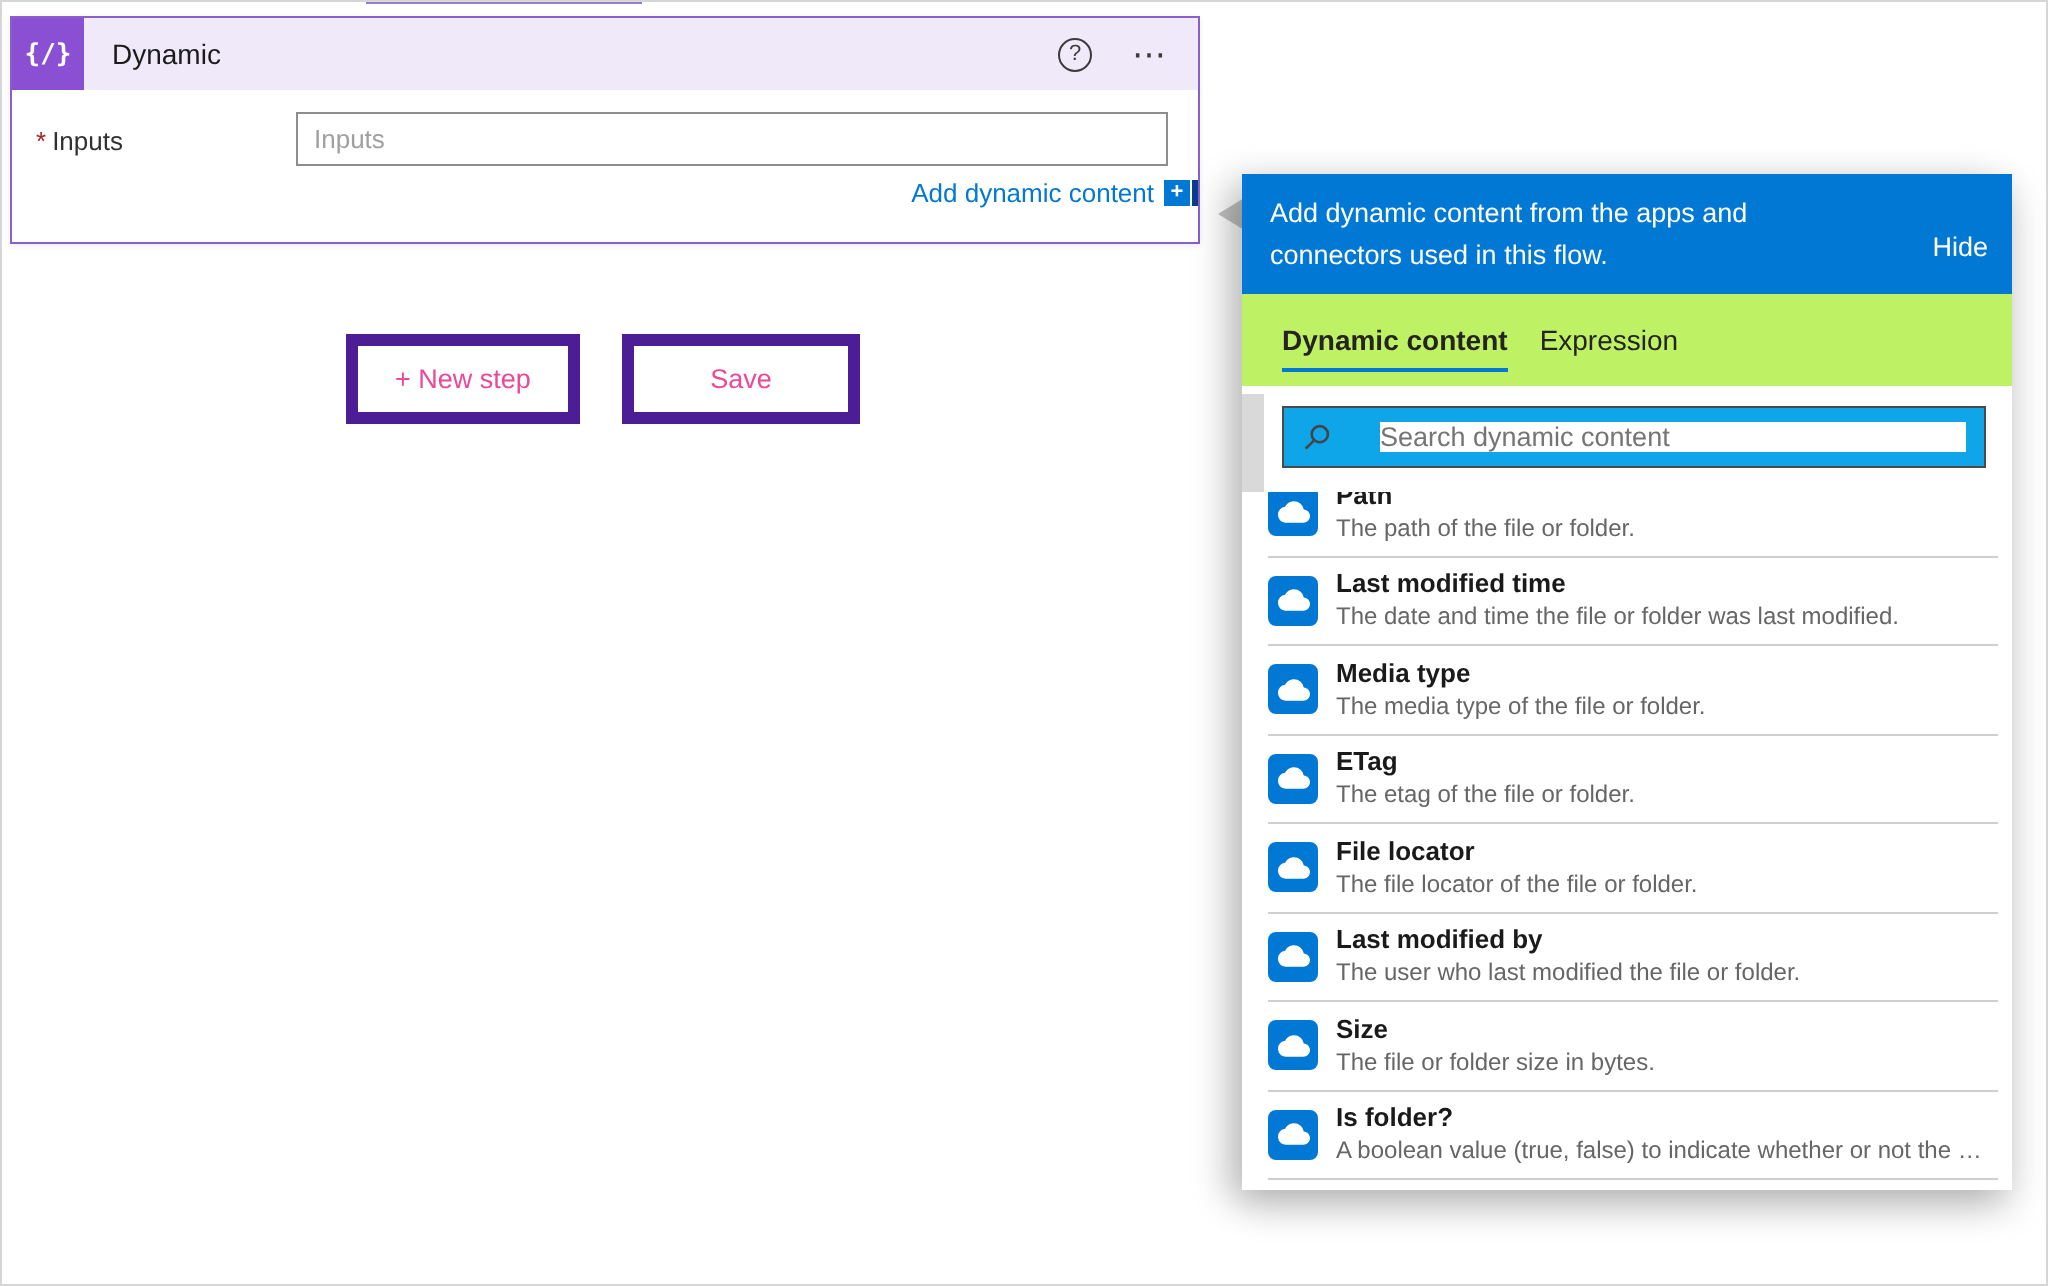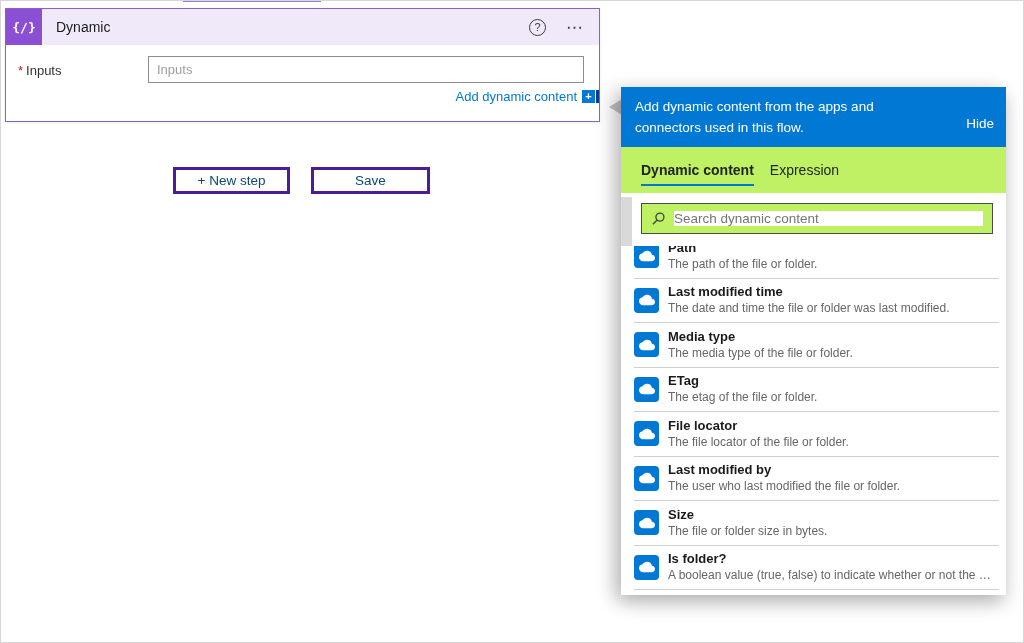"+ New step" .flow-button { border: 3px solid #4c1d95 -> 6px solid #4c1d95; color: #0c4a6e -> #ec4899; height: 27px -> 45px }
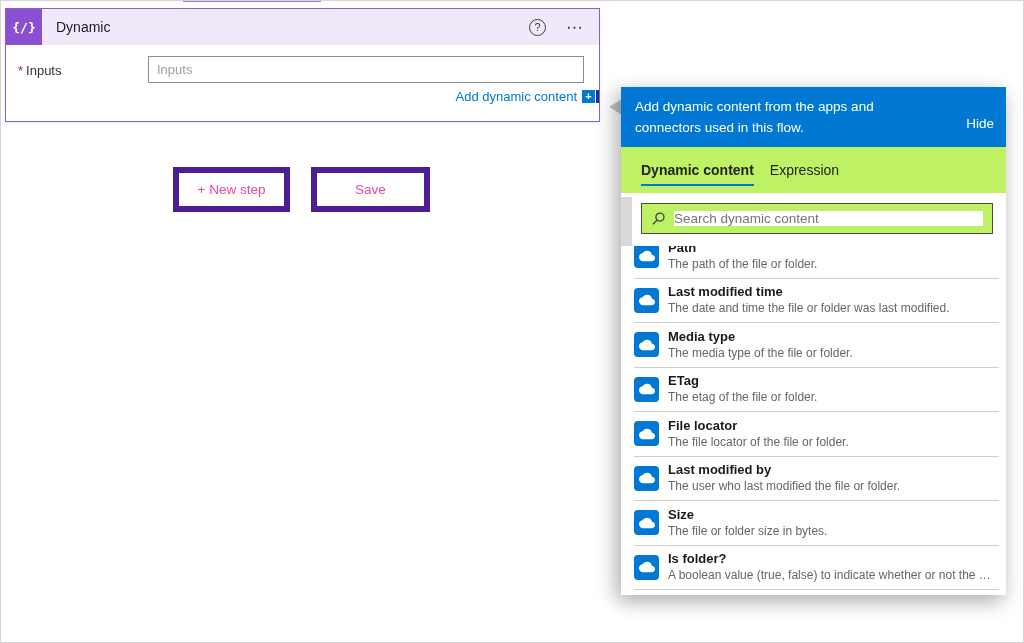"Search dynamic content" .search-box { background: #bef264 -> #0ea5e9; gap: 8px -> 24px }
